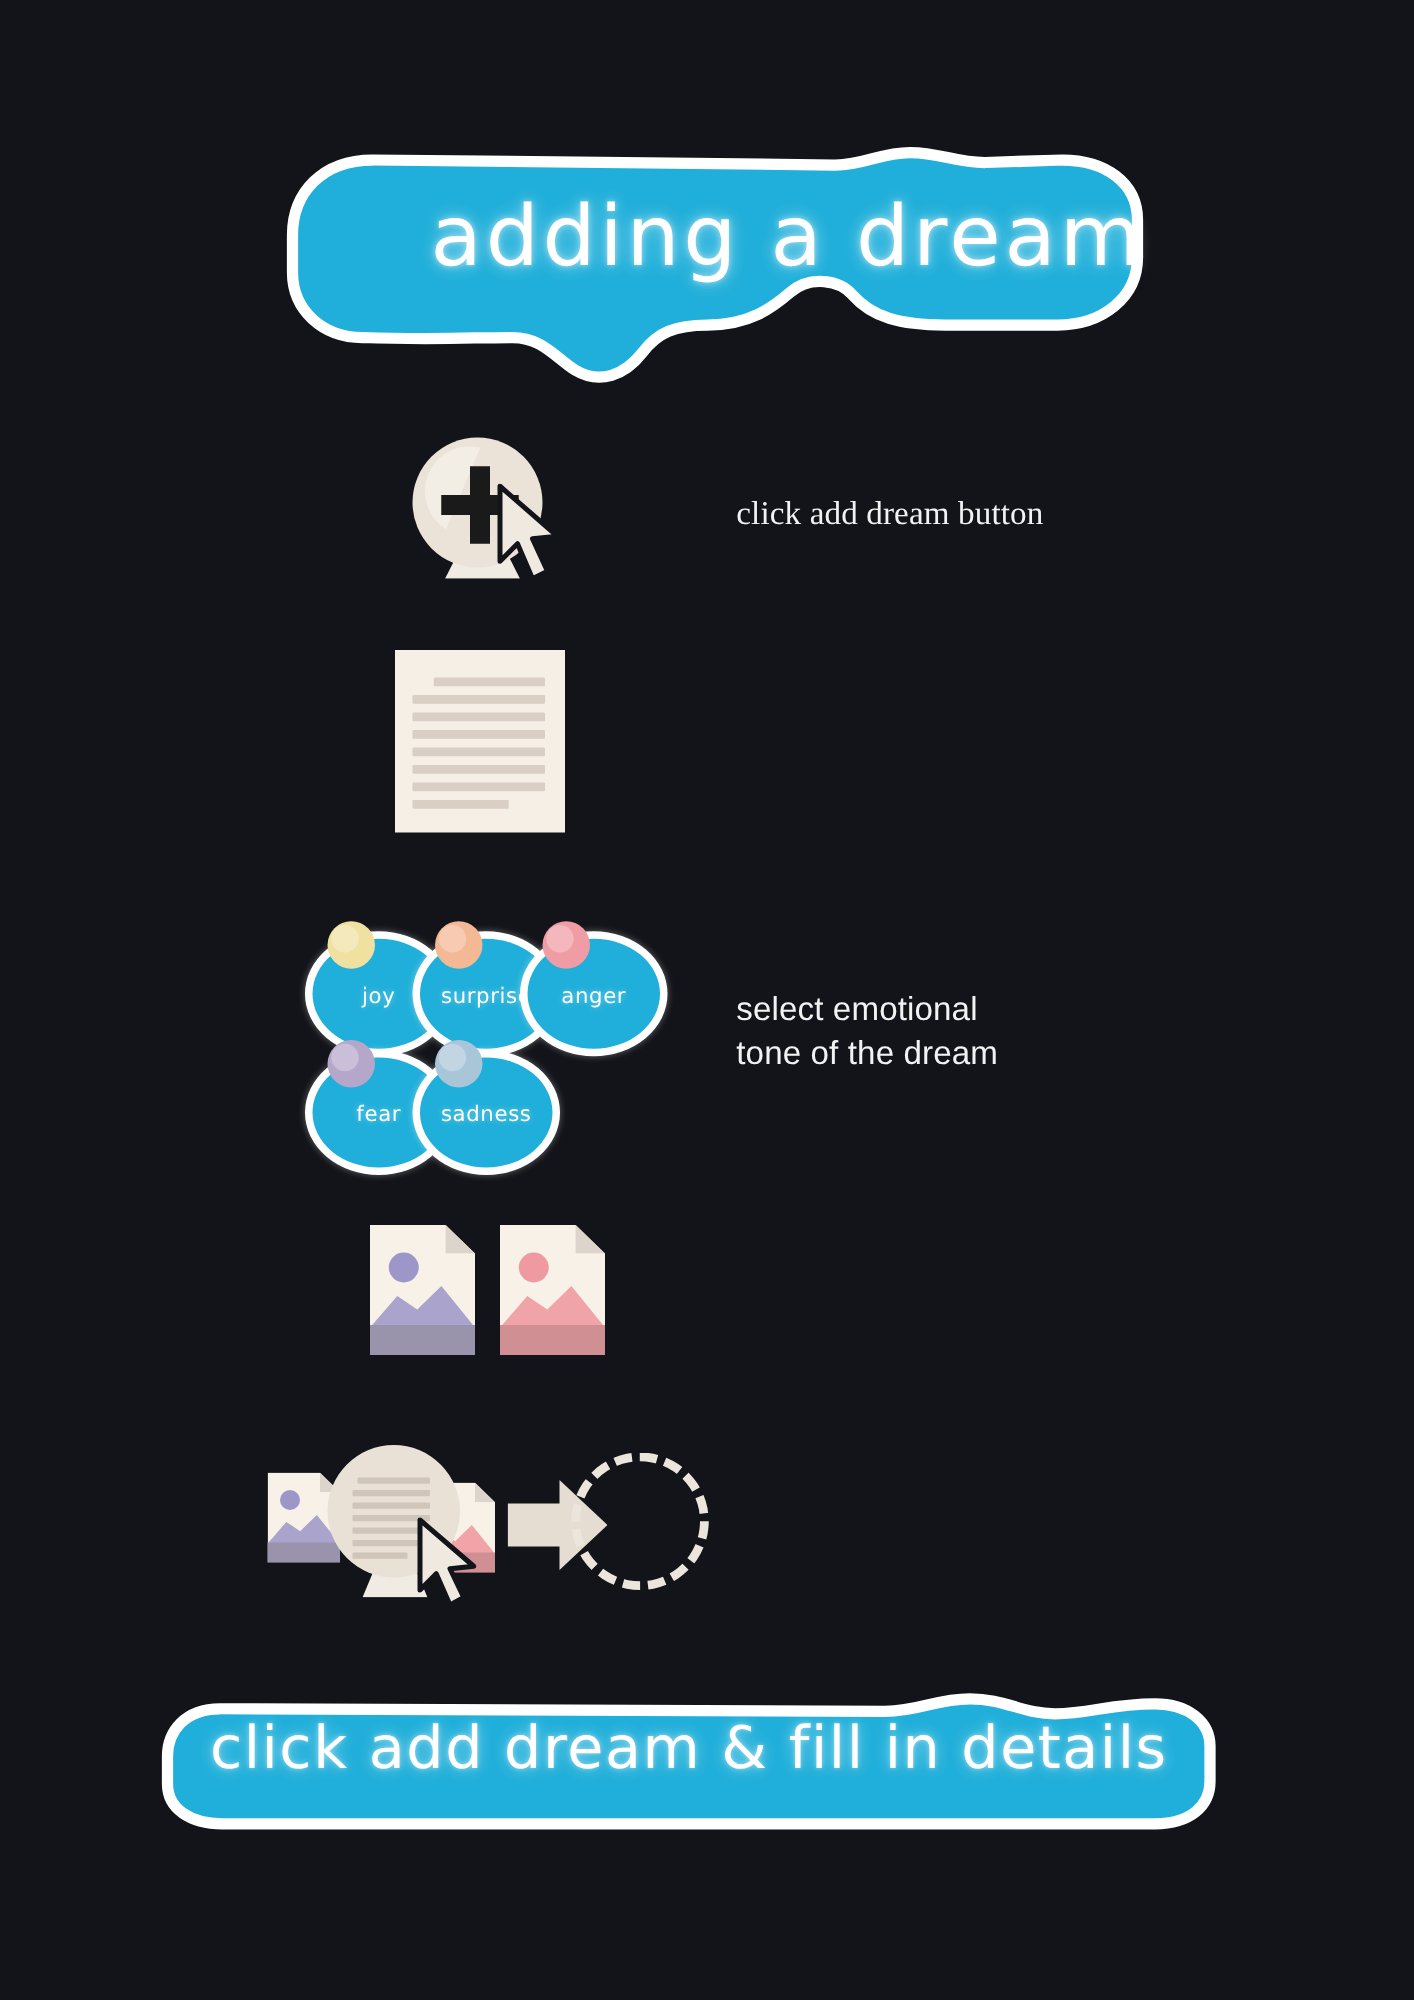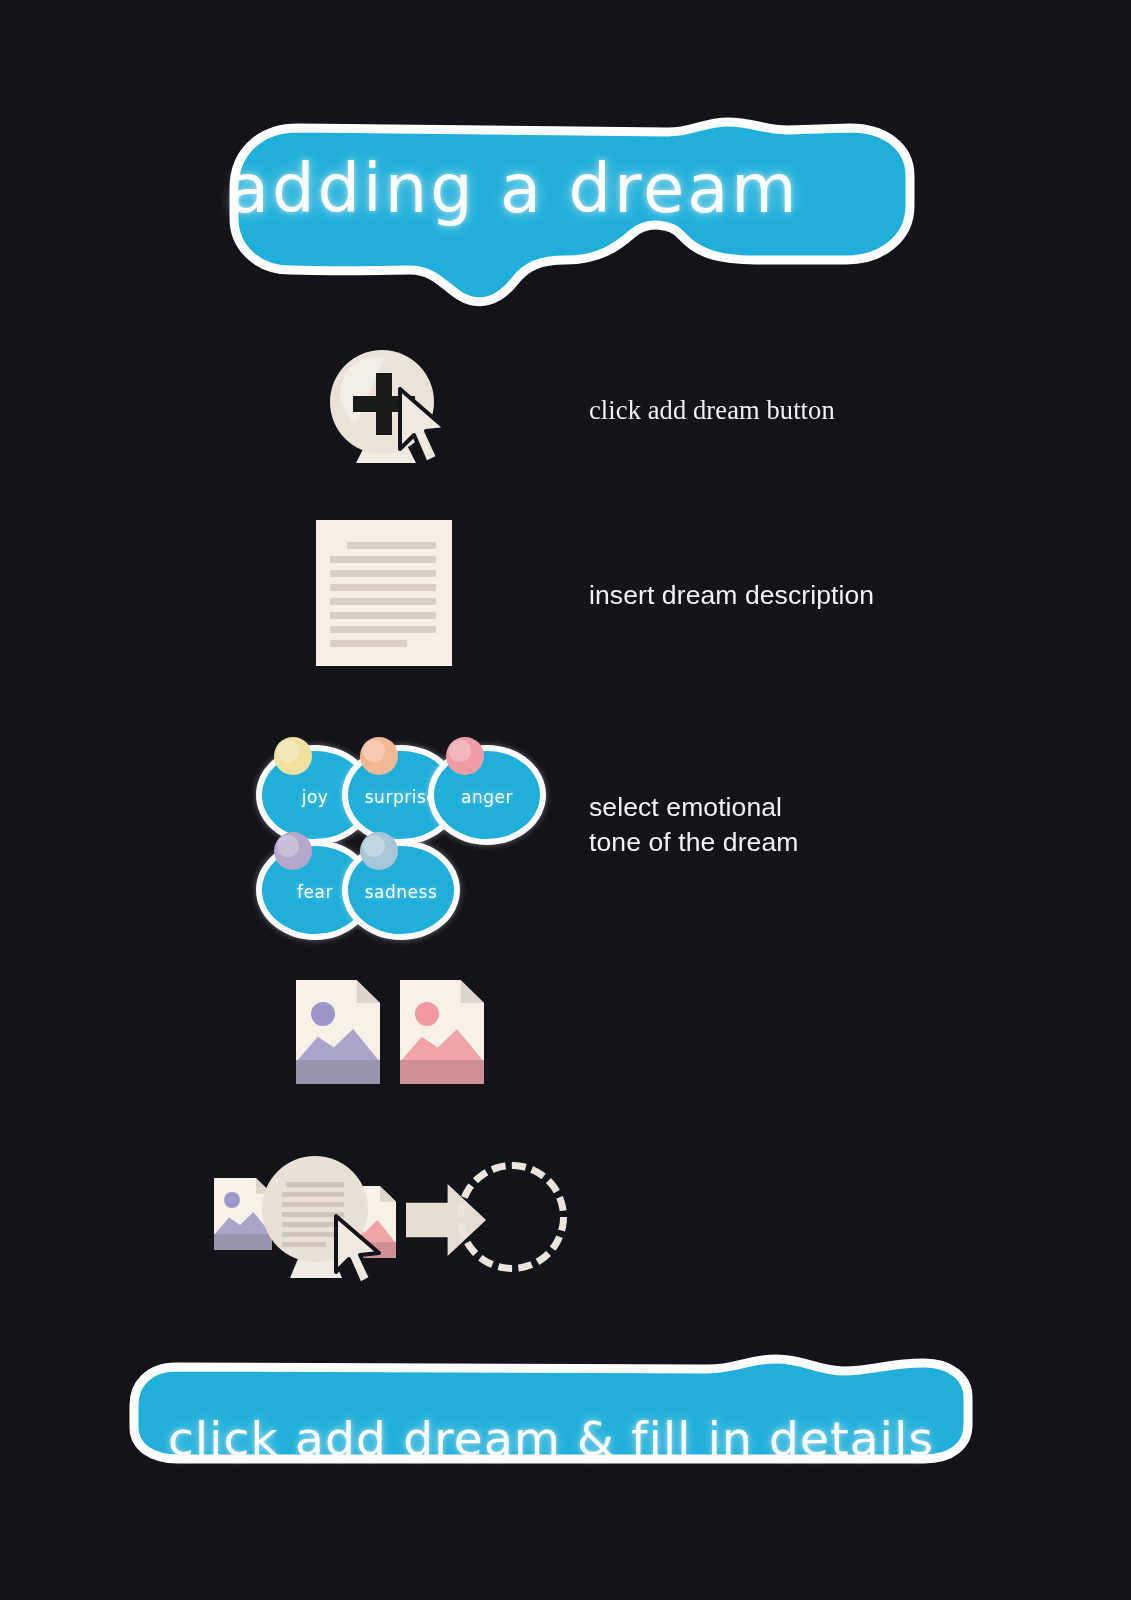"adding a dream" #title-blob .blob-text { text-align: left -> right }
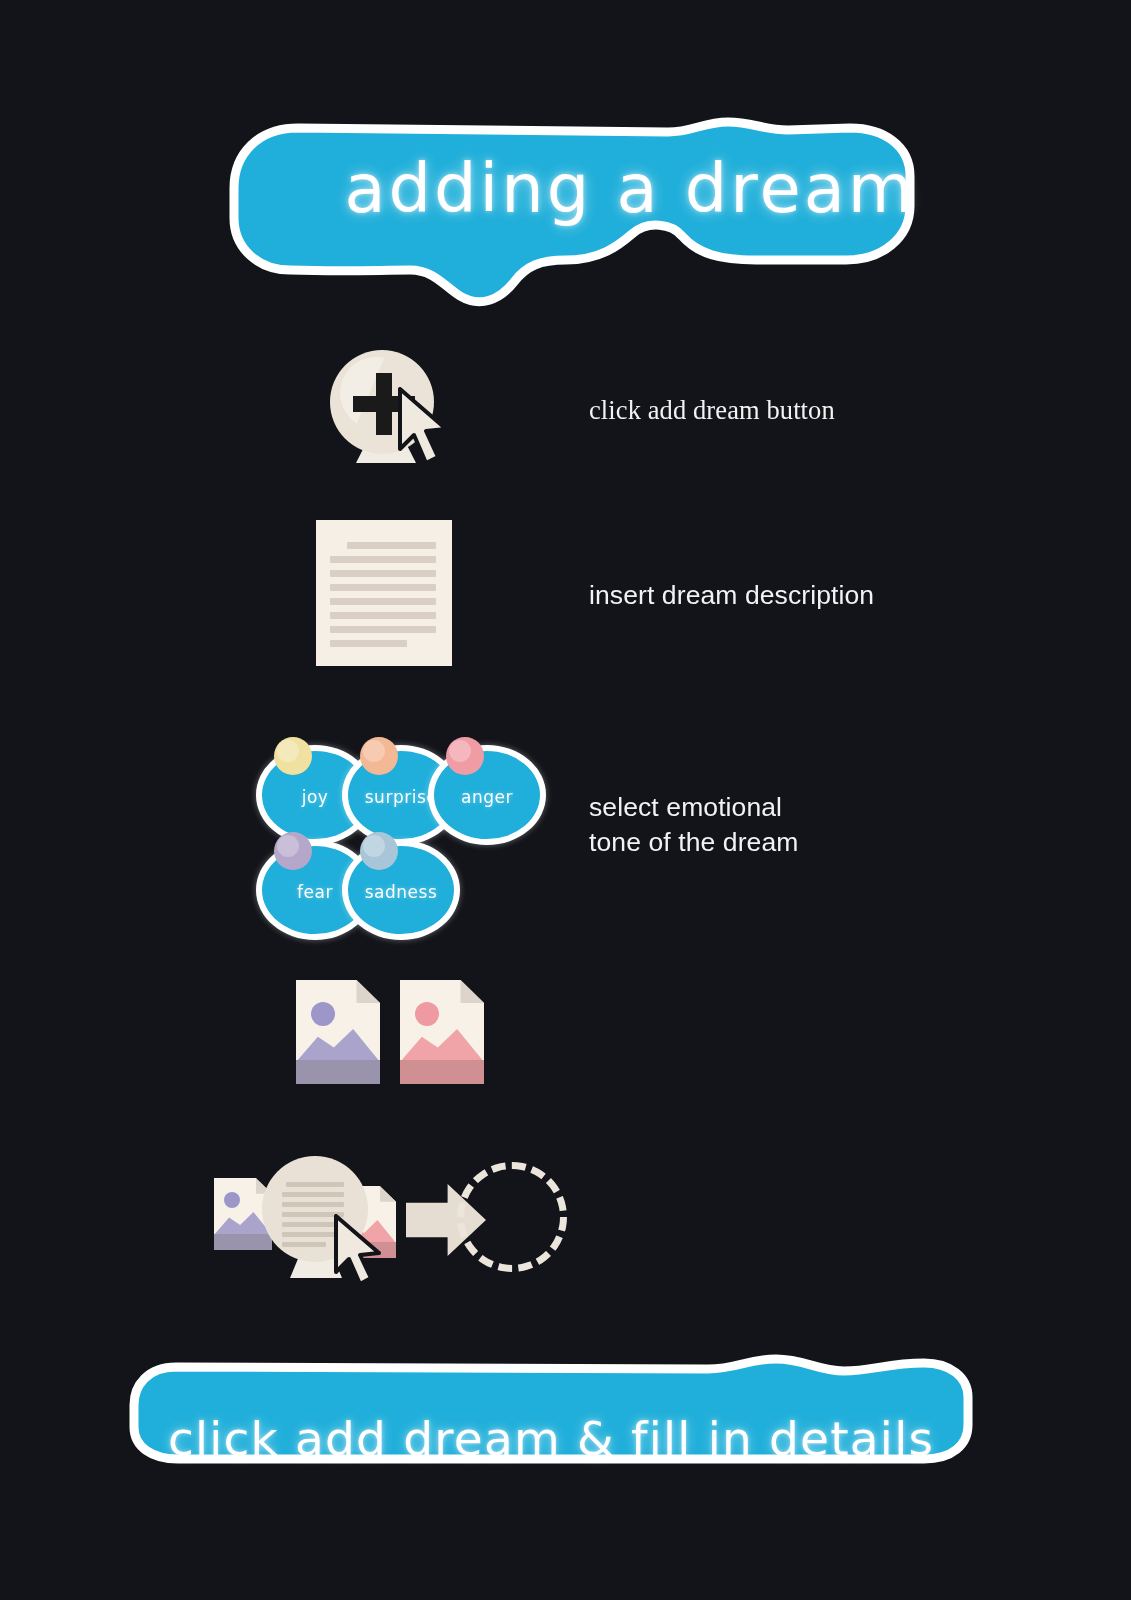"insert dream description" div.step-label { html: <div>insert dream description</div> -> none }
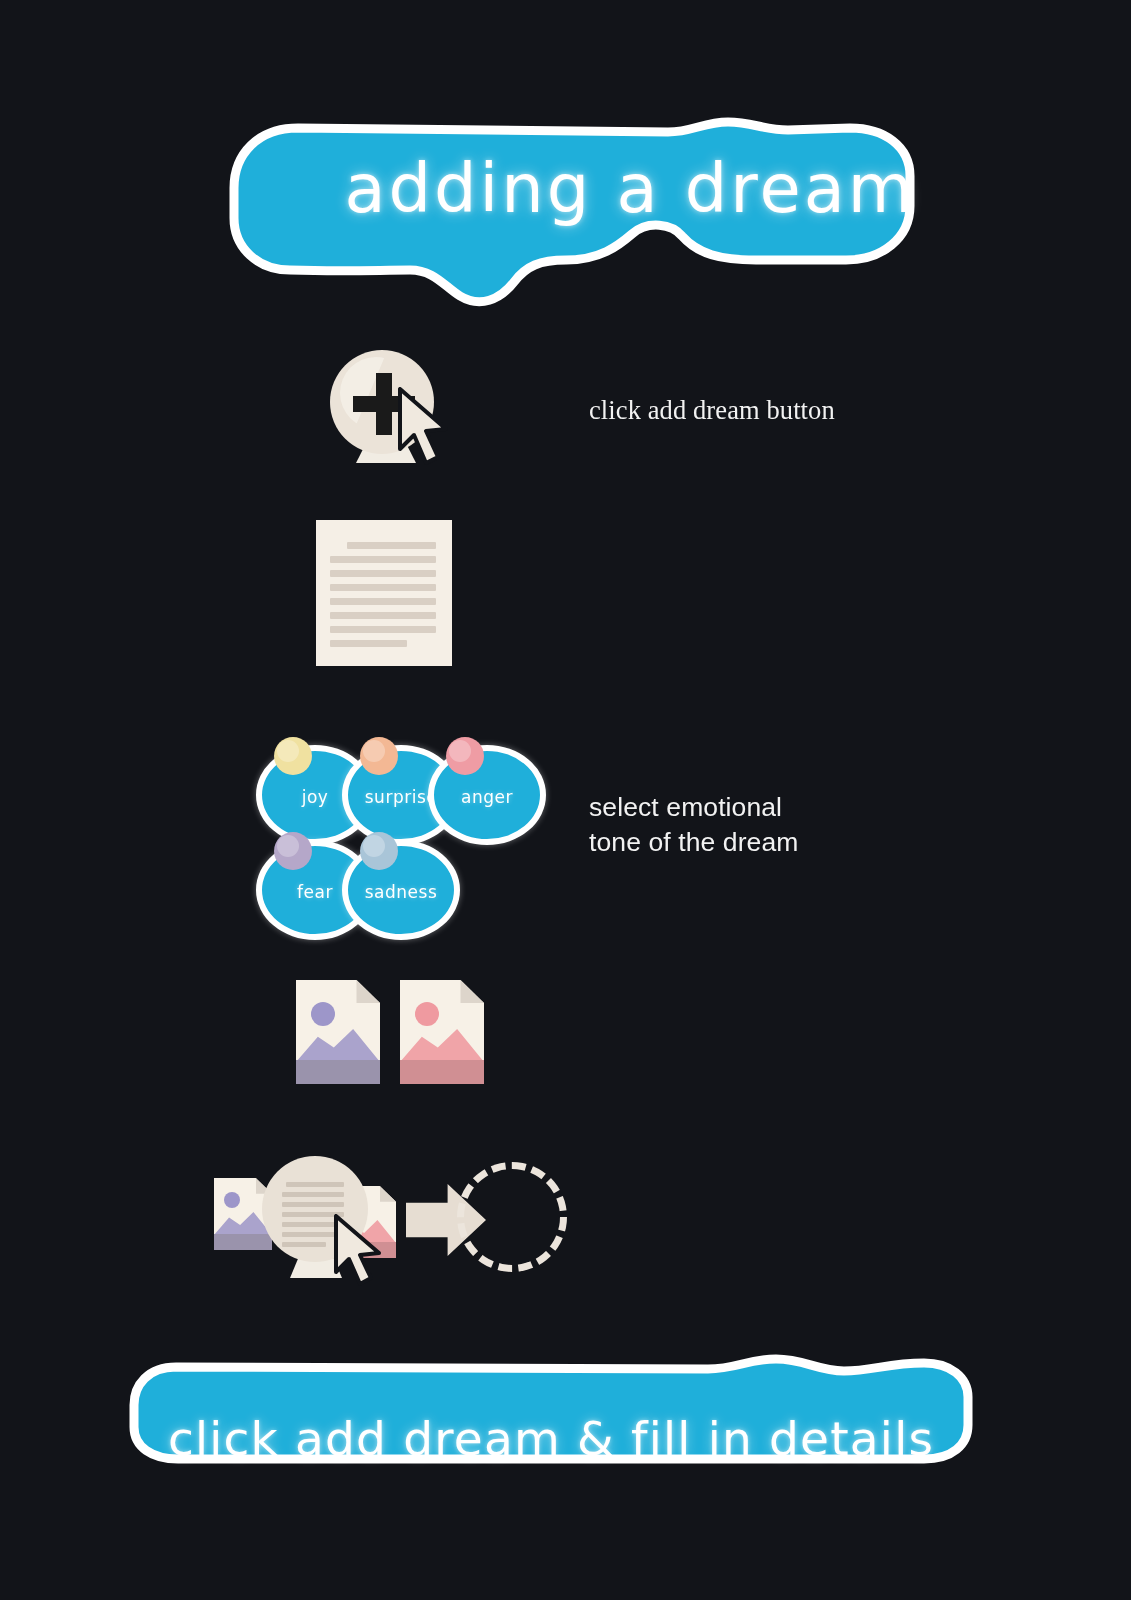"joy" #emotion-grid { left: 256px -> 244px }
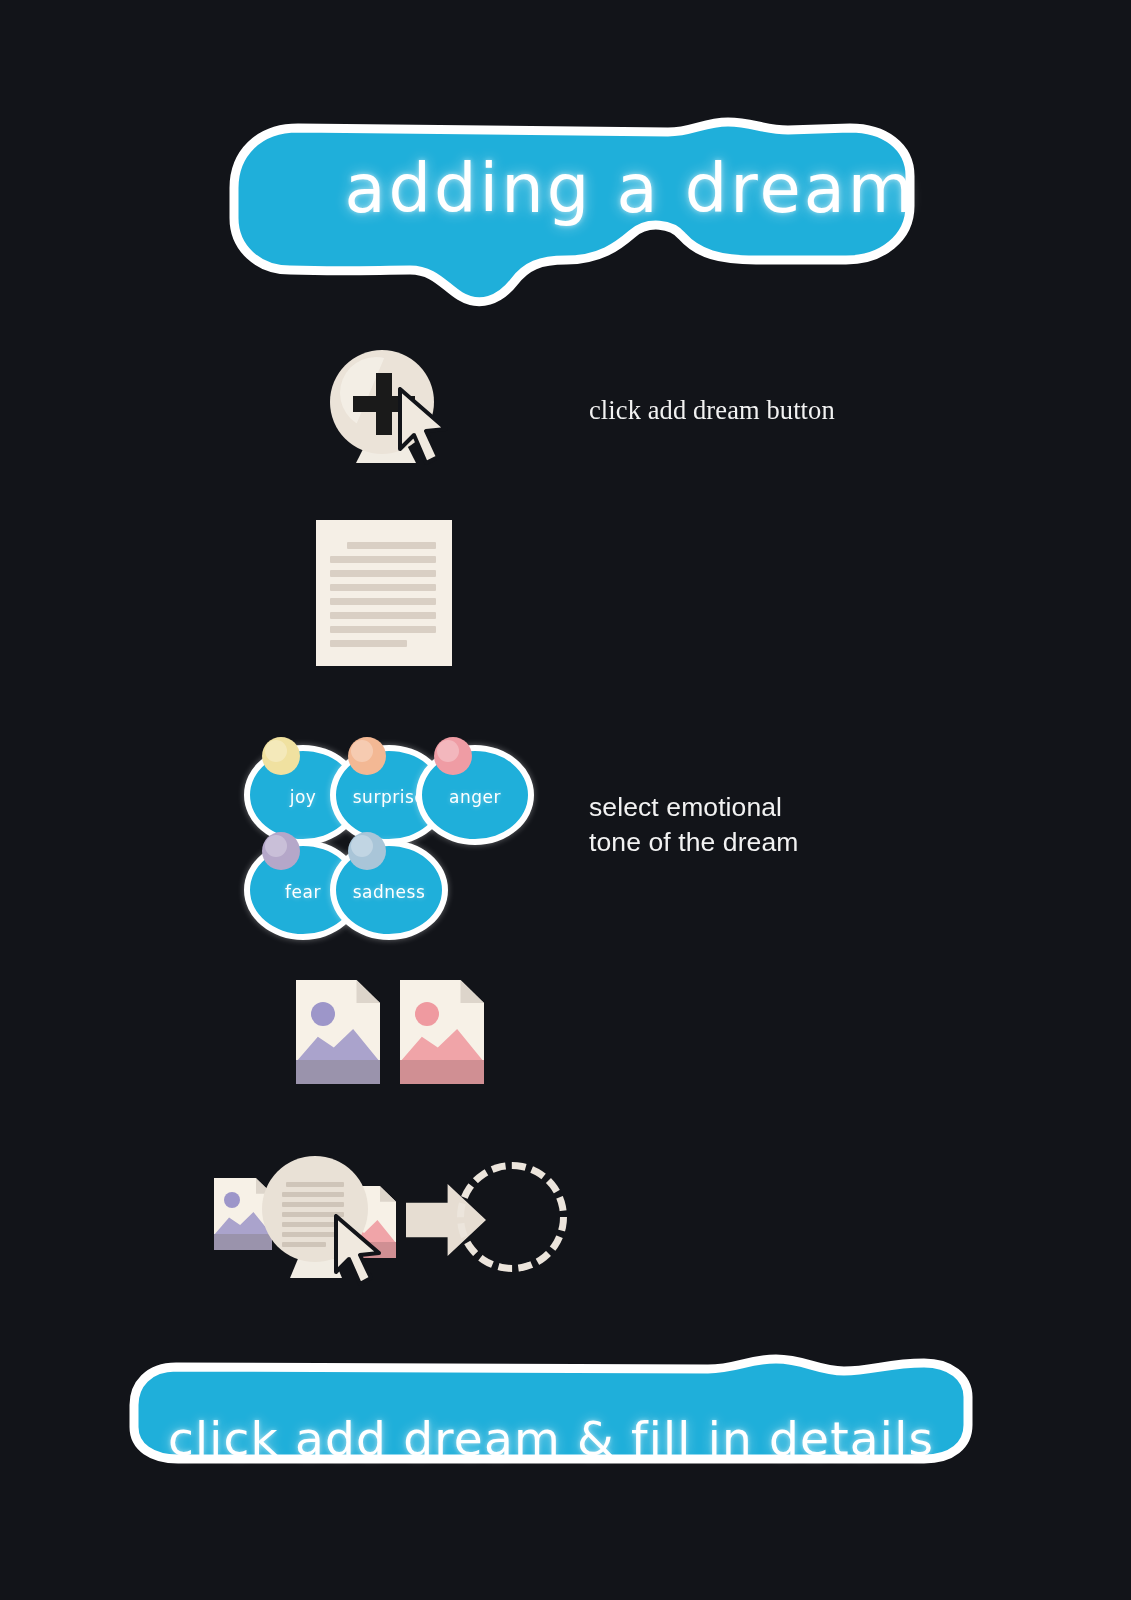"click add dream & fill" #bottom-banner .banner-text { margin-top: 40px -> none }
